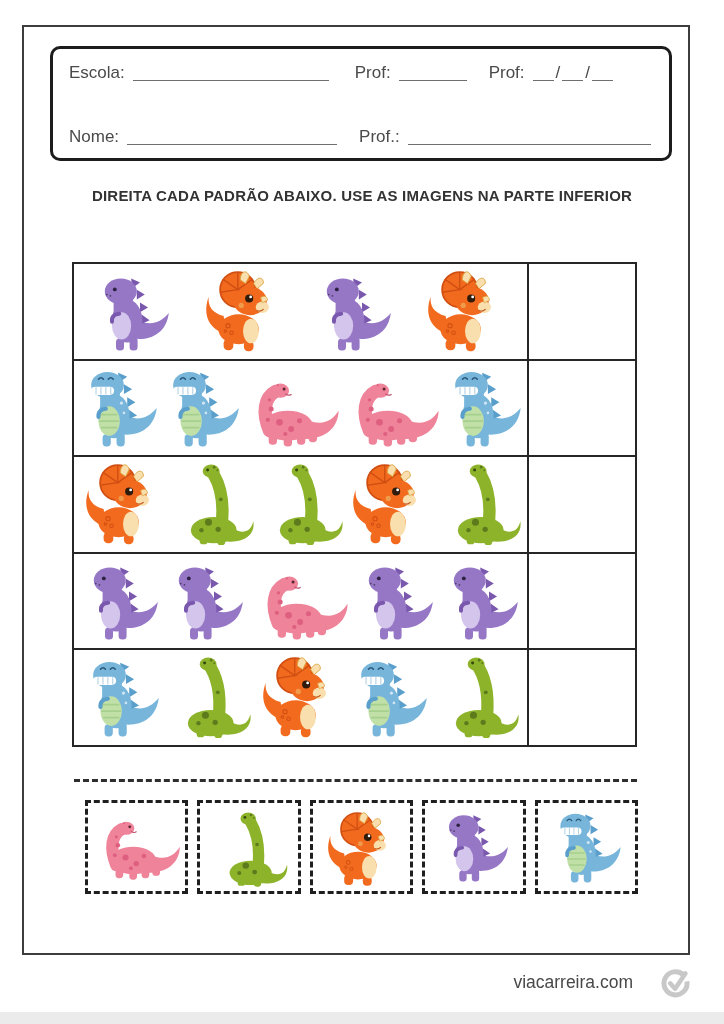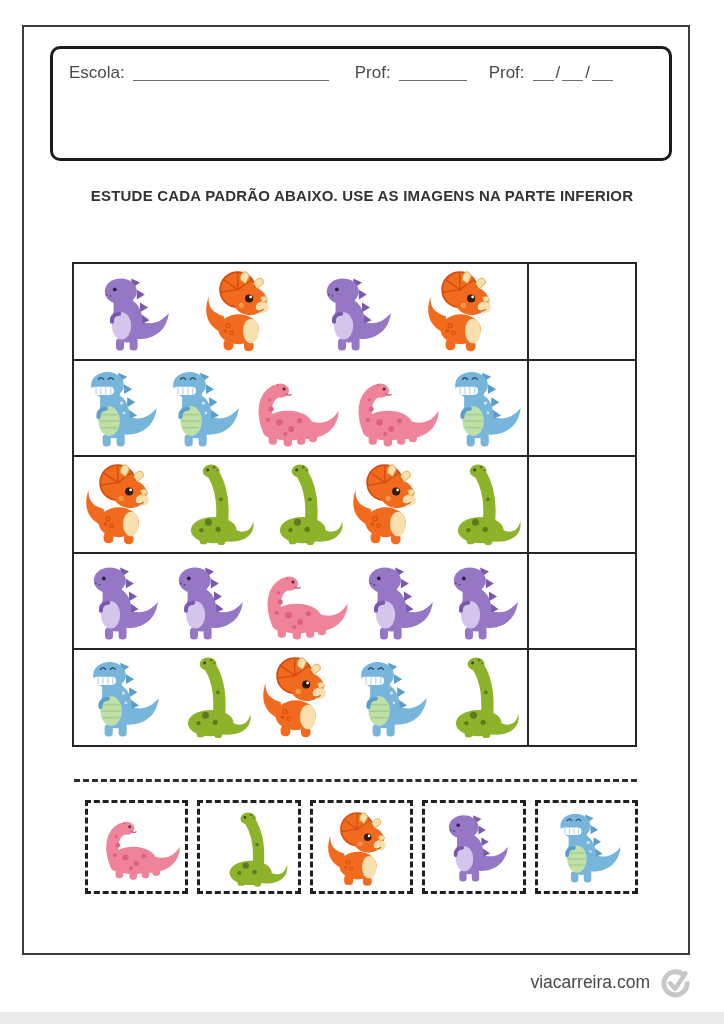"Nome:" div.h-row { html: none -> <div> <span>Nome:</span> <span></span> <span>Prof.:</span> <span></span> </div> }
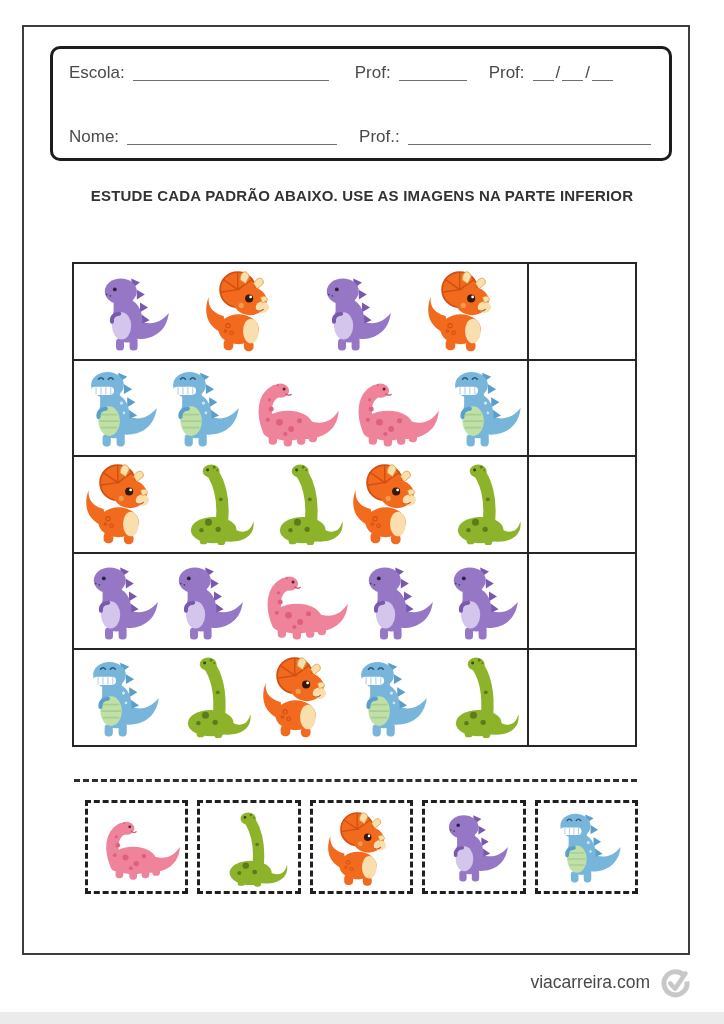"ESTUDE CADA PADRÃO ABAIXO. USE" div { text: ESTUDE -> DIREITA }
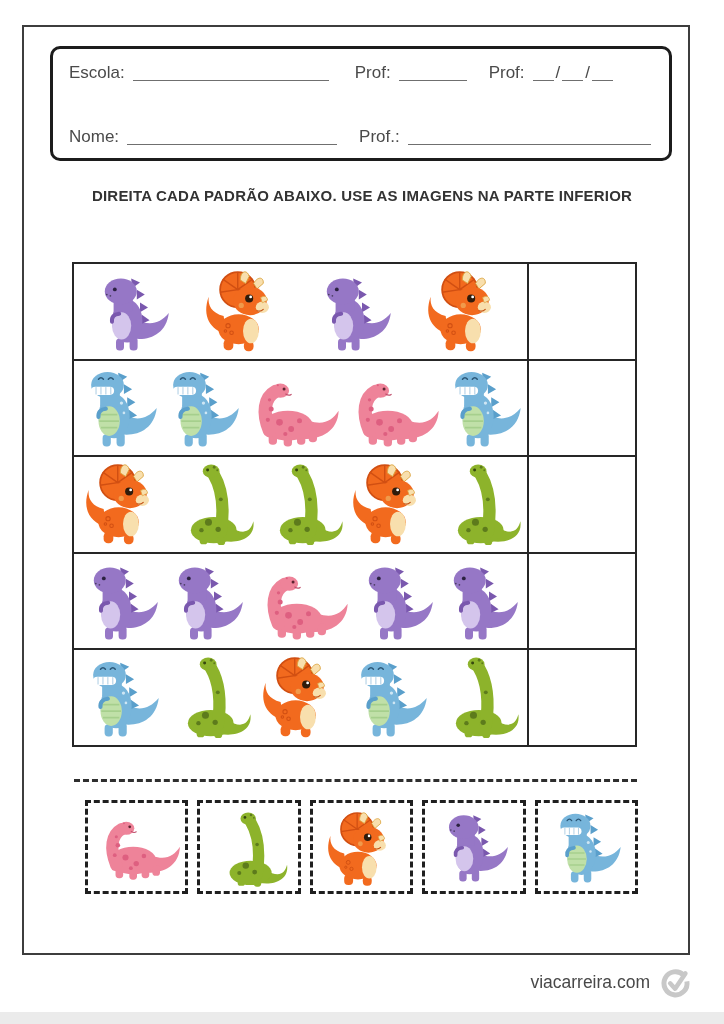"viacarreira.com" .footer { gap: 9px -> 26px }
